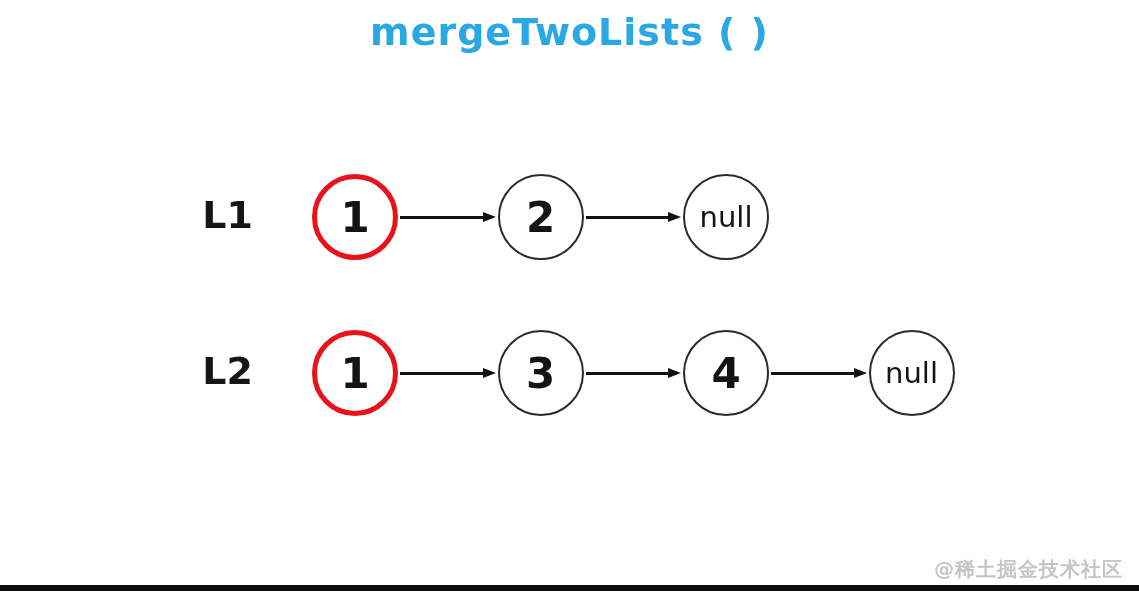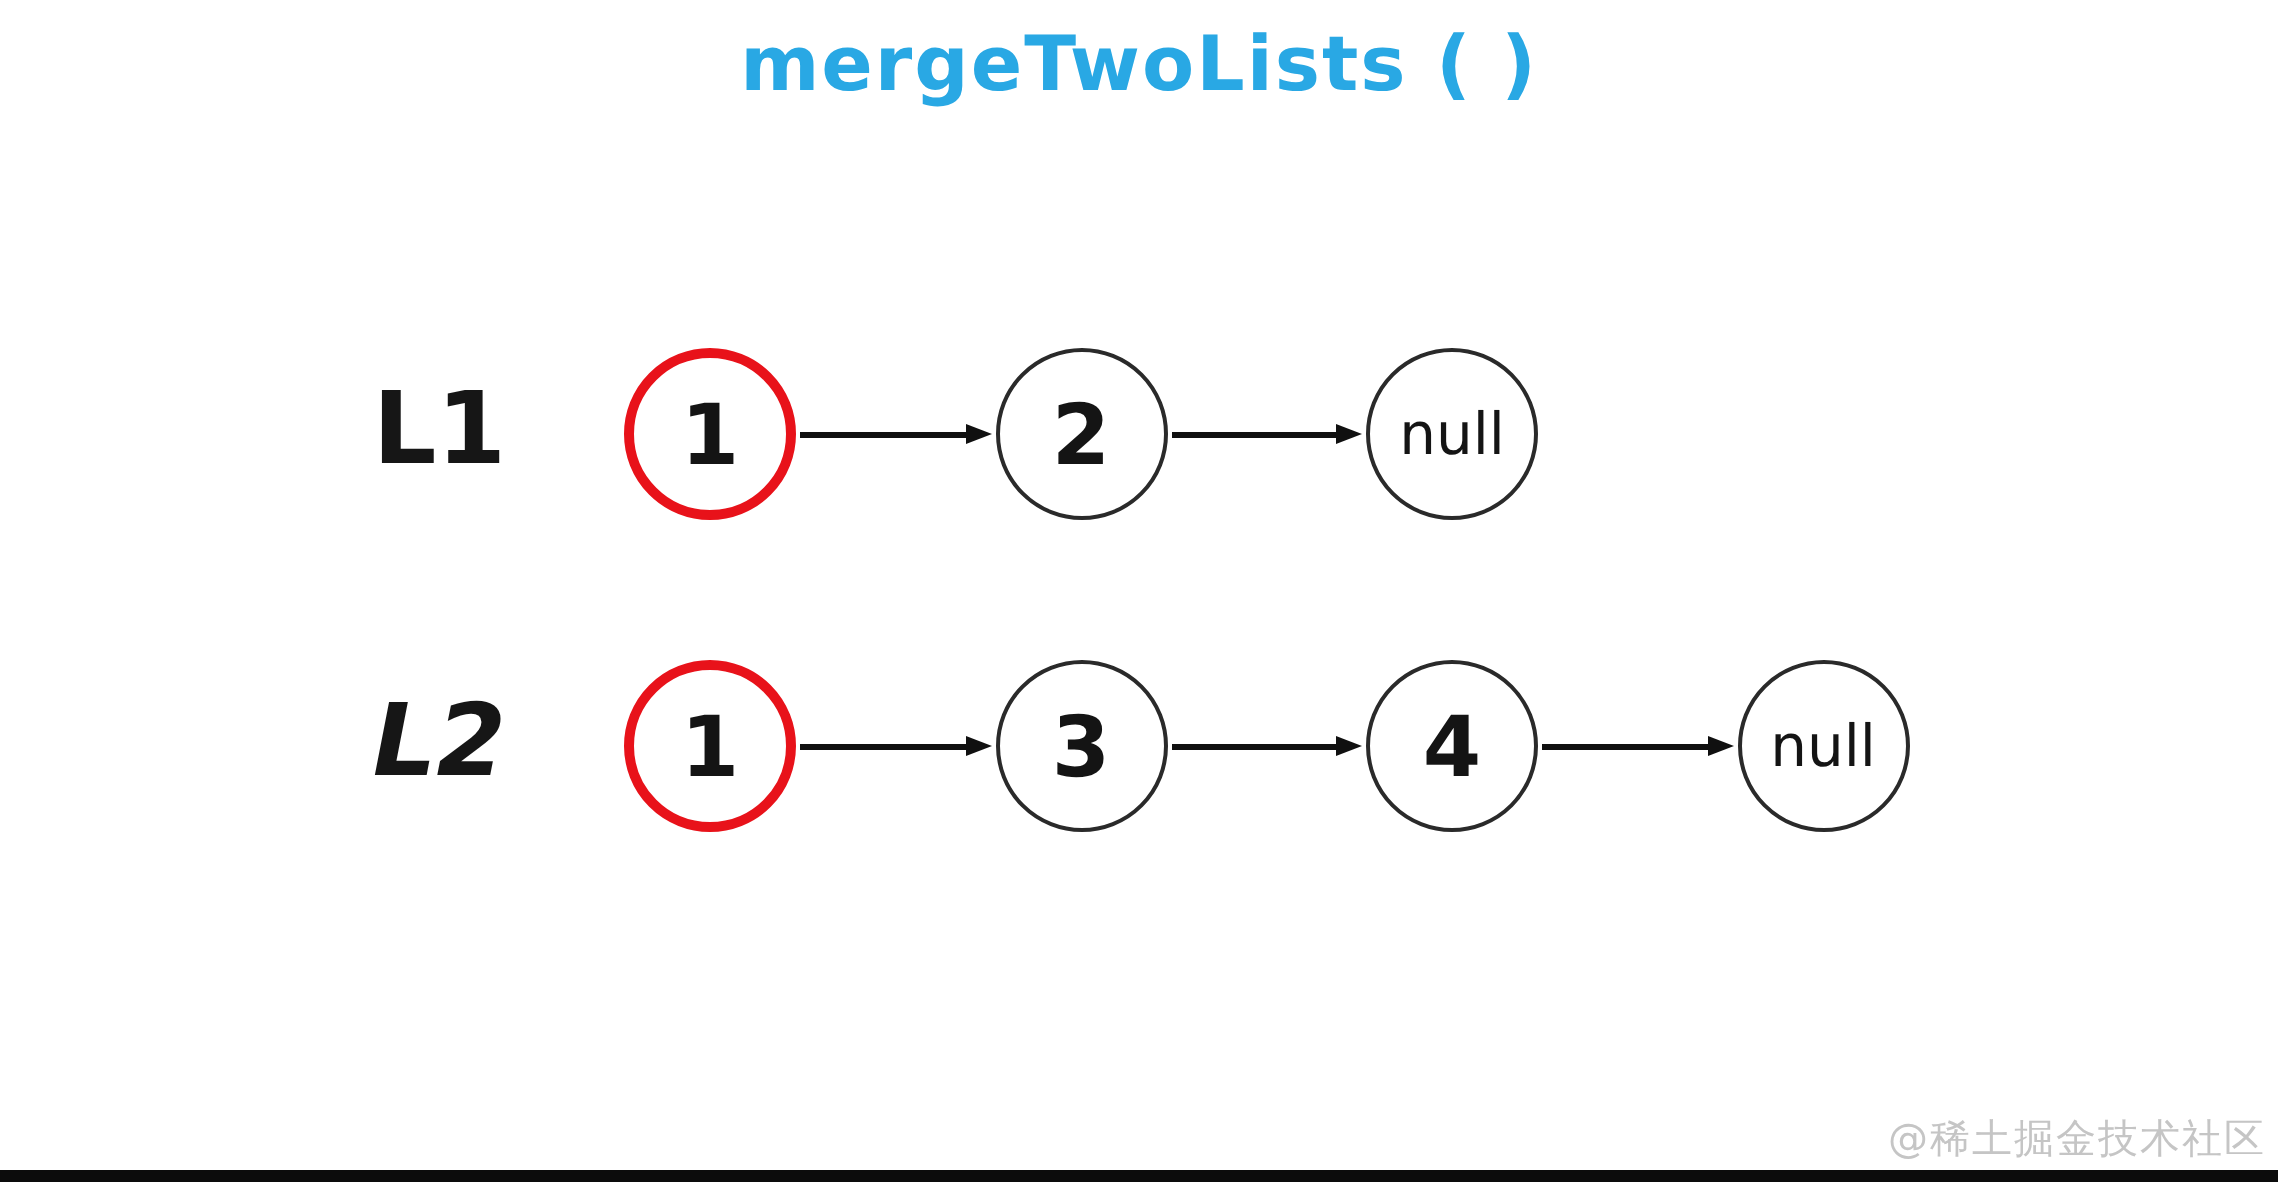"L1" .row-label { font-size: 50px -> 38px }
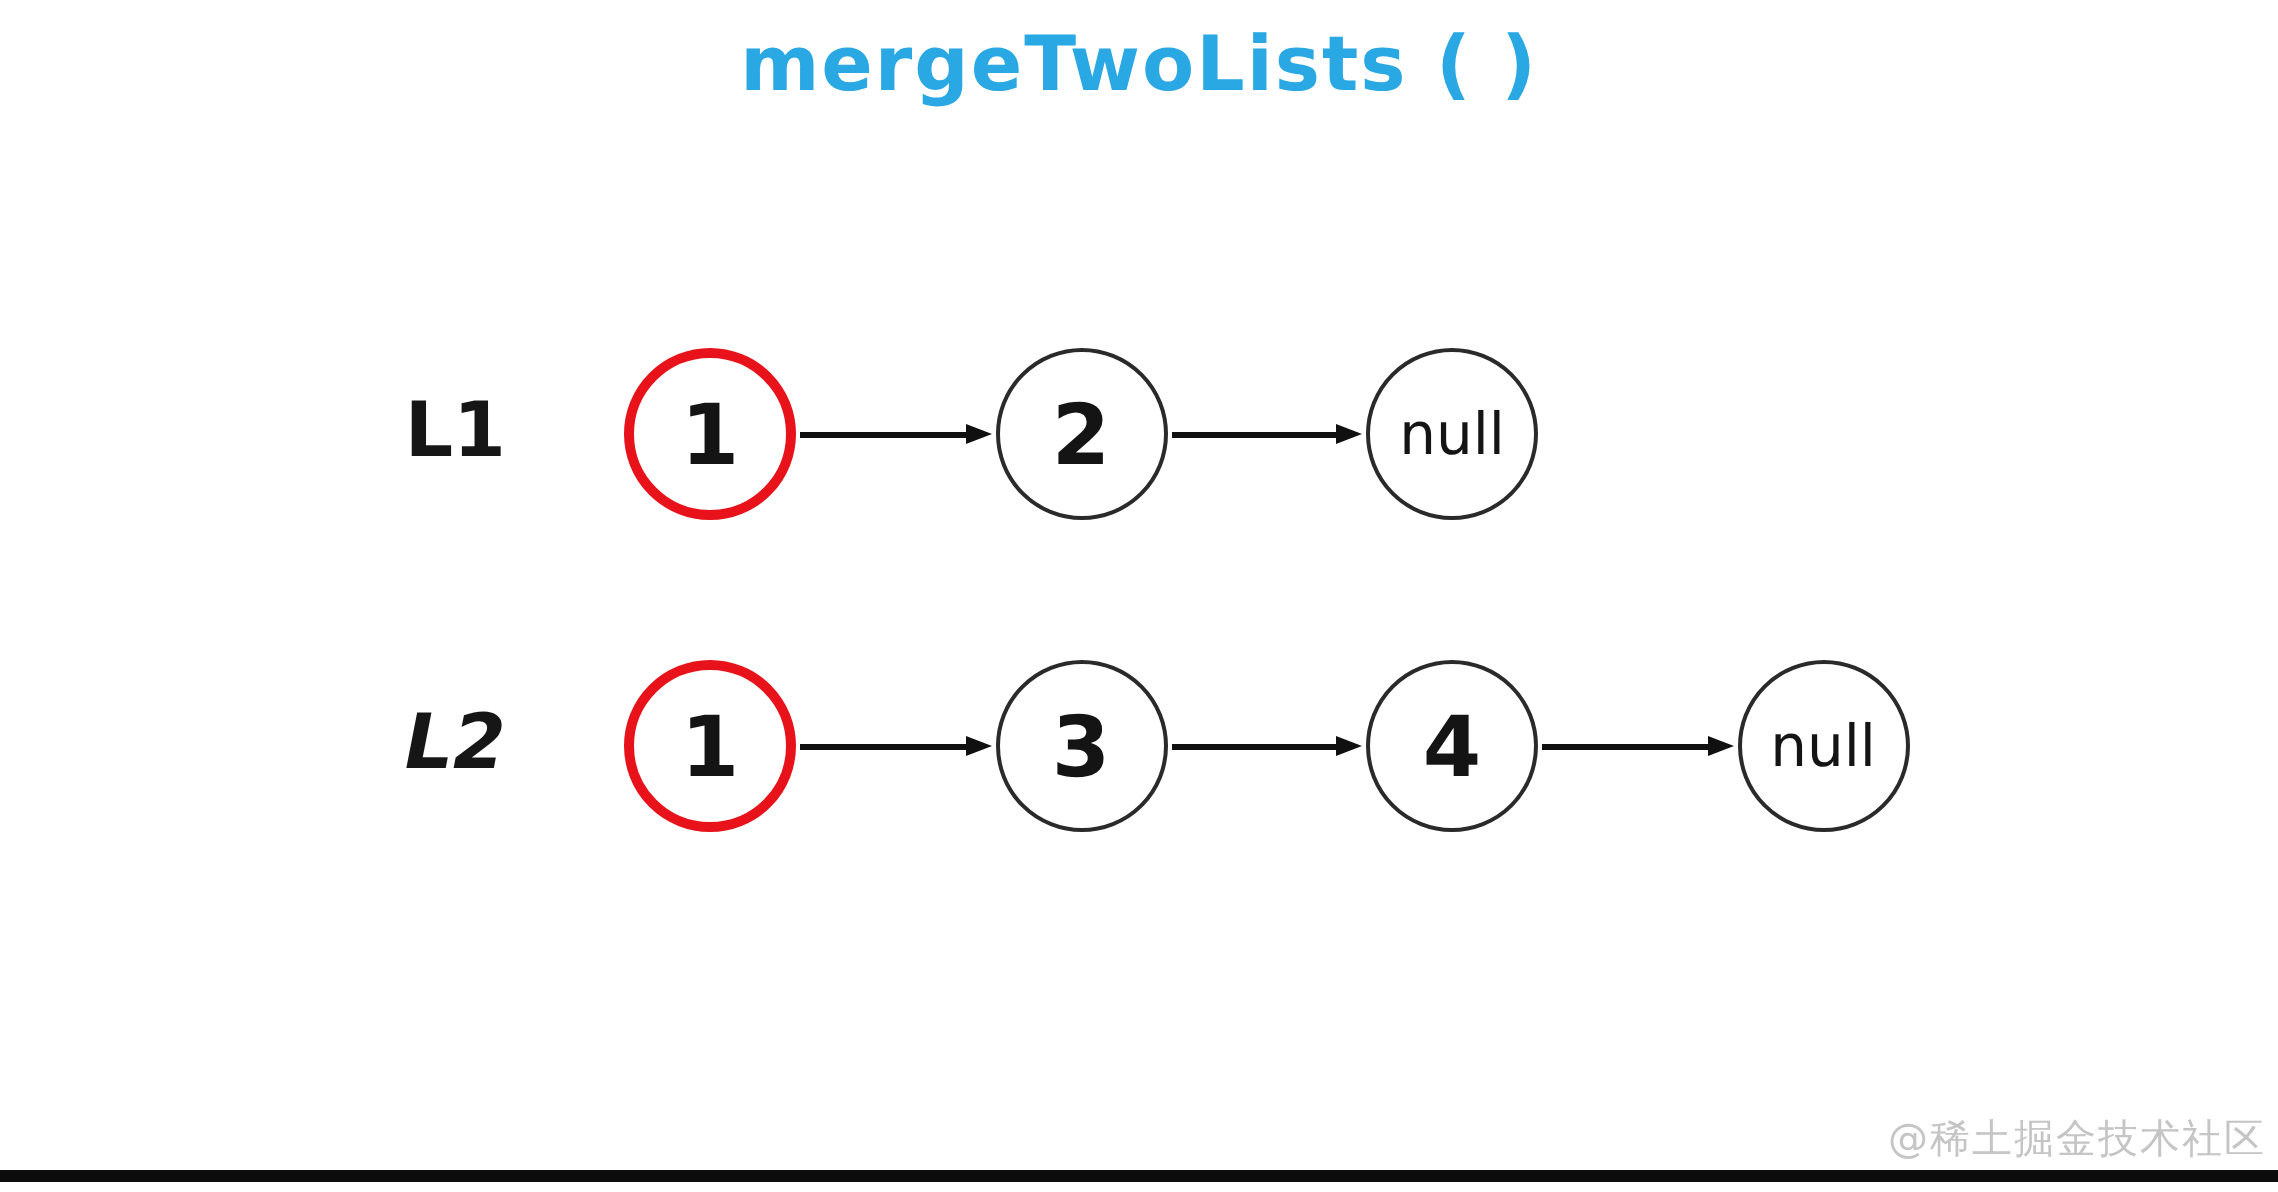"L2" div.row-label { font-style: italic -> none }
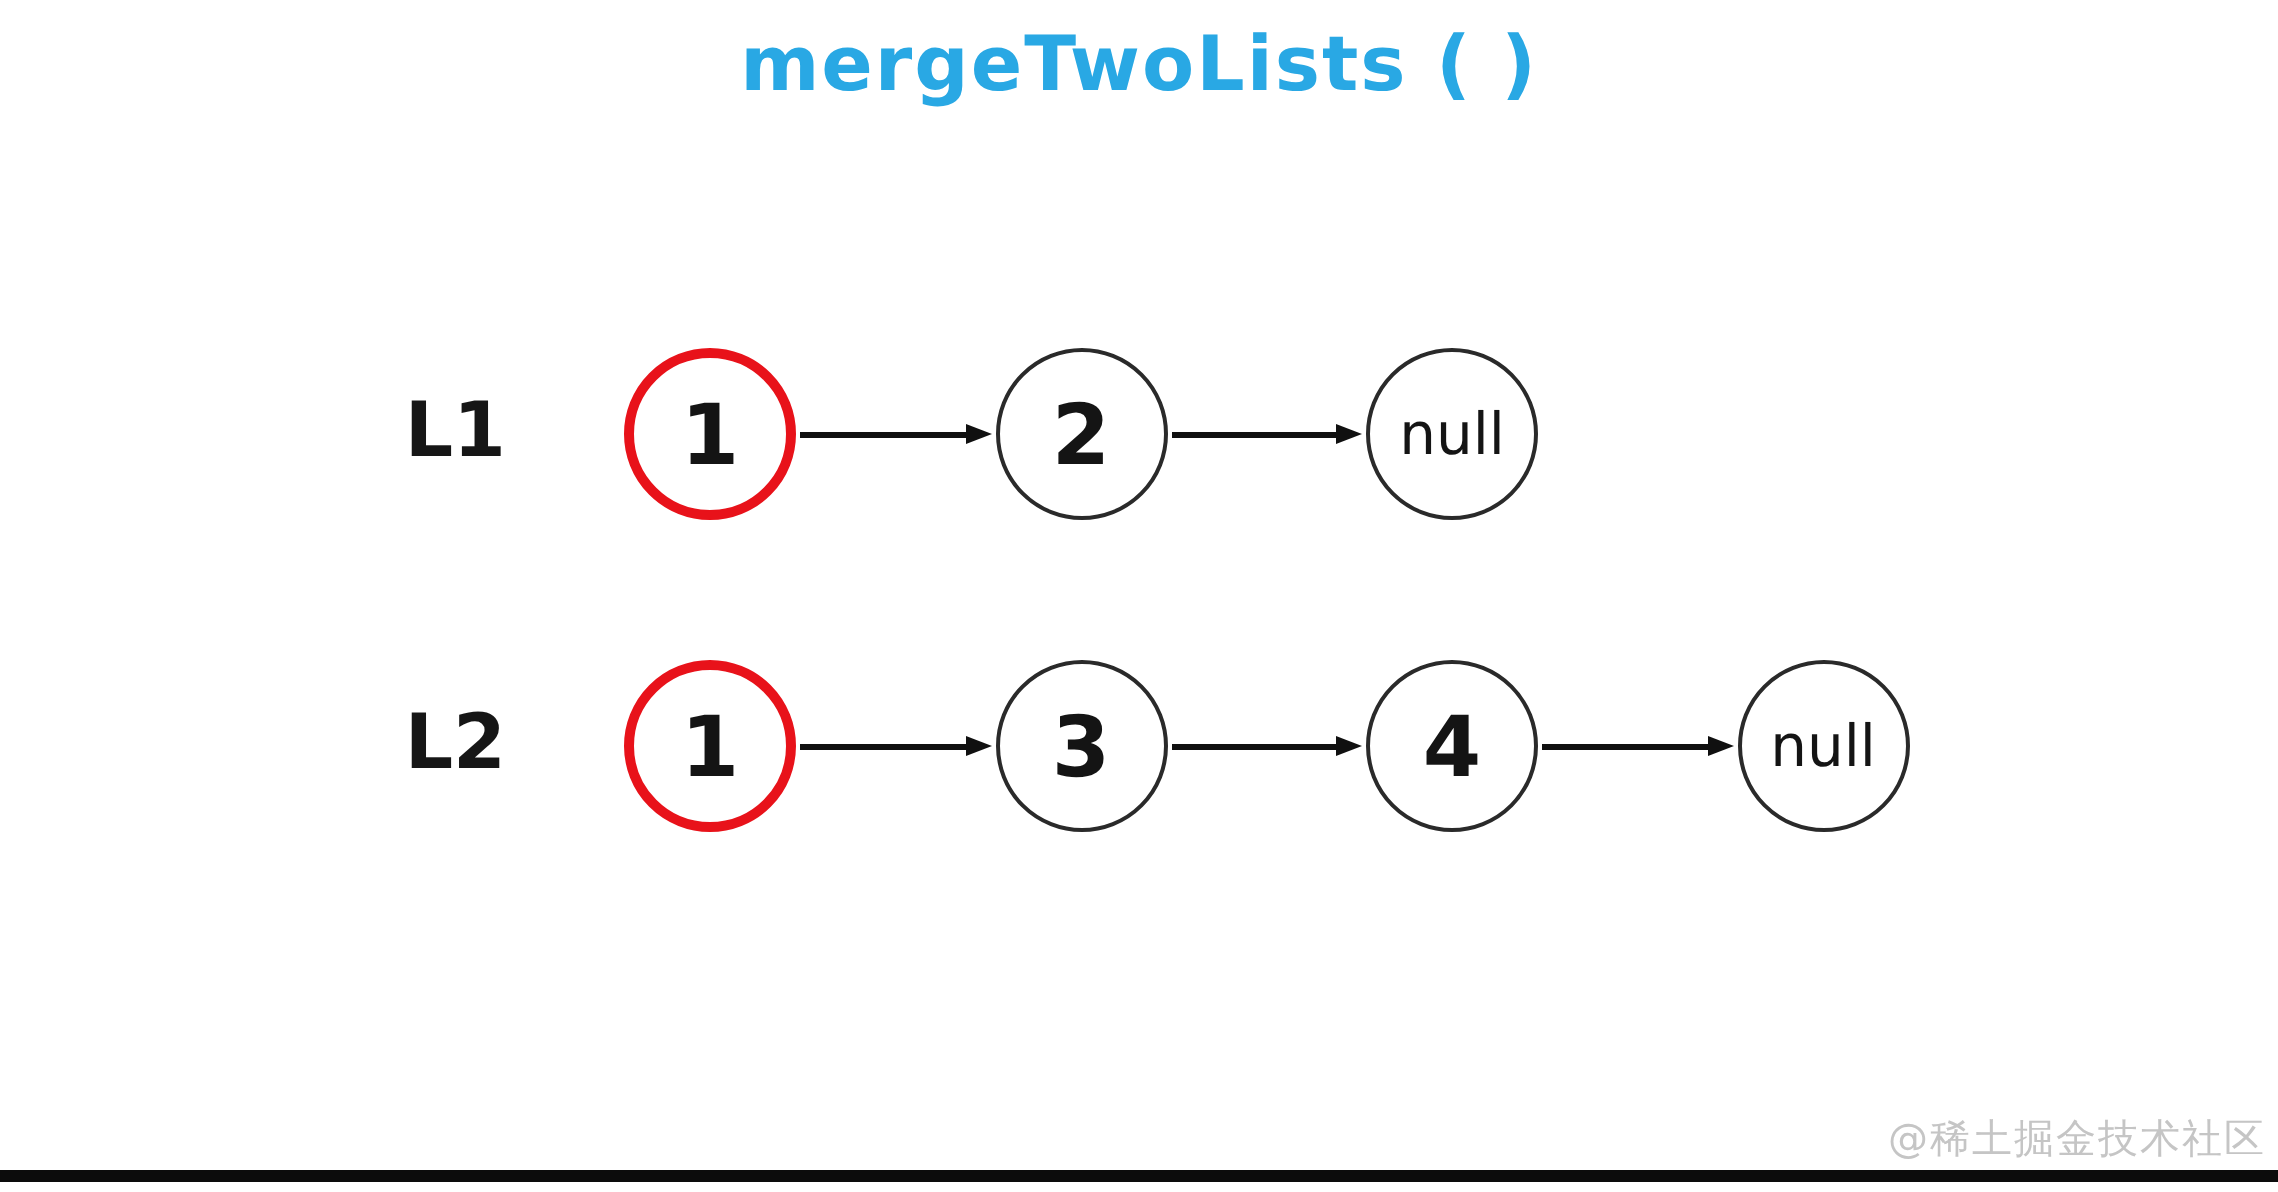"@稀土掘金技术社区" .watermark { font-weight: none -> bold; right: 6px -> 16px }
